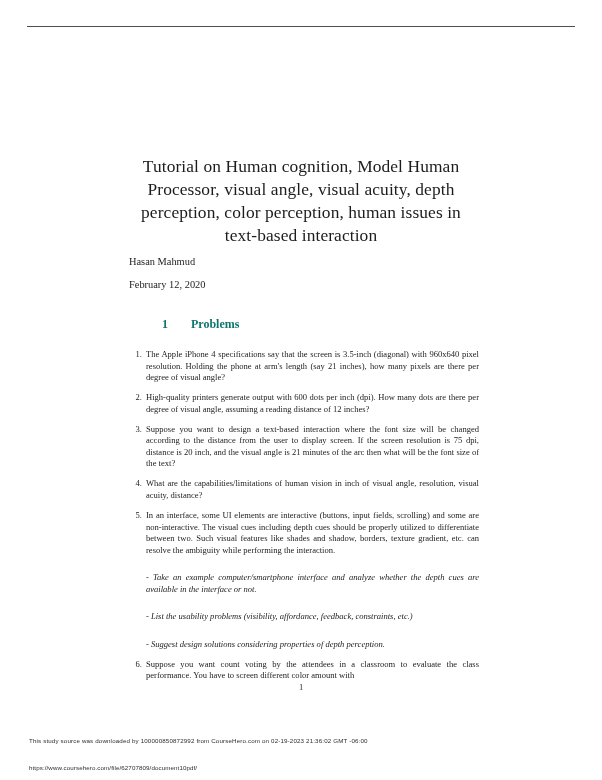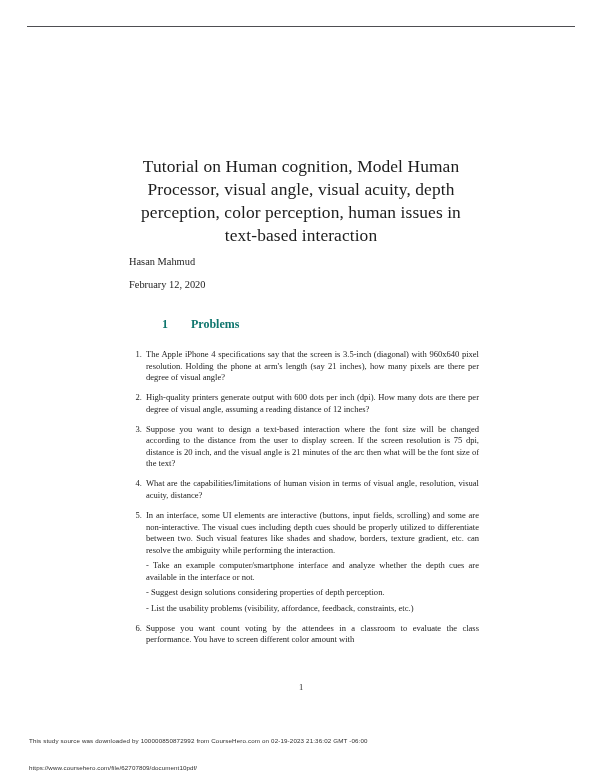"What are the capabilities/limitations of" span.para { text: terms -> inch }
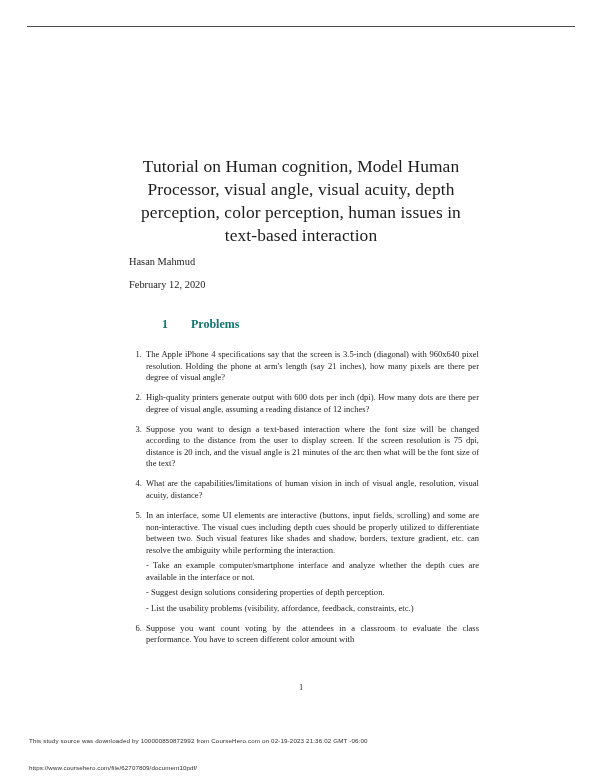"- Take an example computer/smartphone" .prob .para + .para { font-style: none -> italic; margin-top: 4px -> 16px }
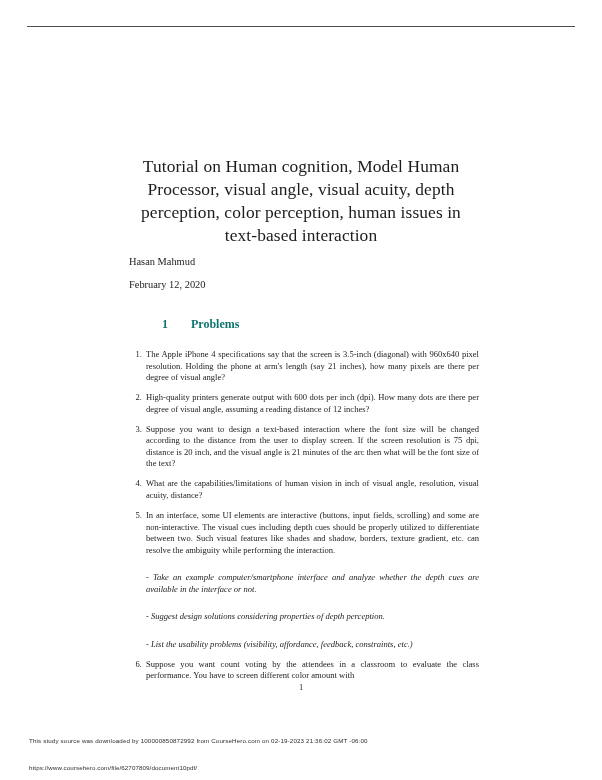"- Suggest design solutions considering" span.para { order: before "- List the usability problems" -> after "- List the usability problems" }
